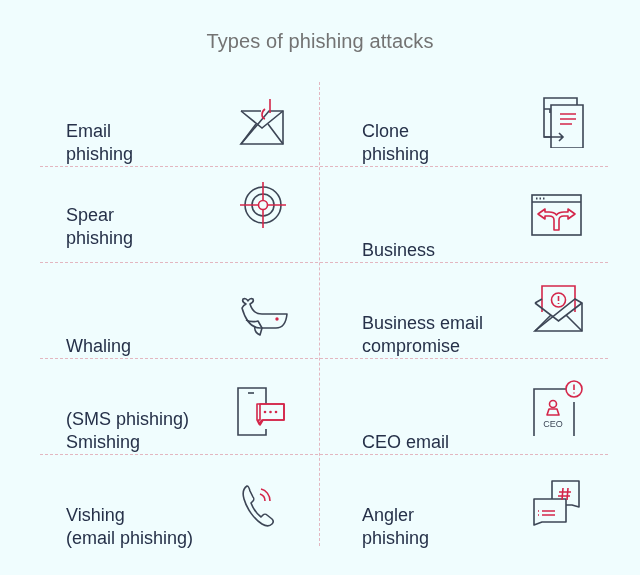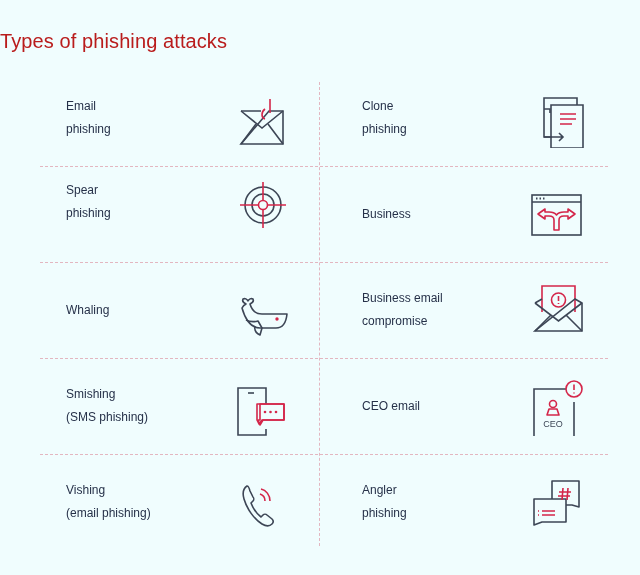"Types of phishing attacks" .title { color: #b91c1c -> #737373; text-align: left -> center }
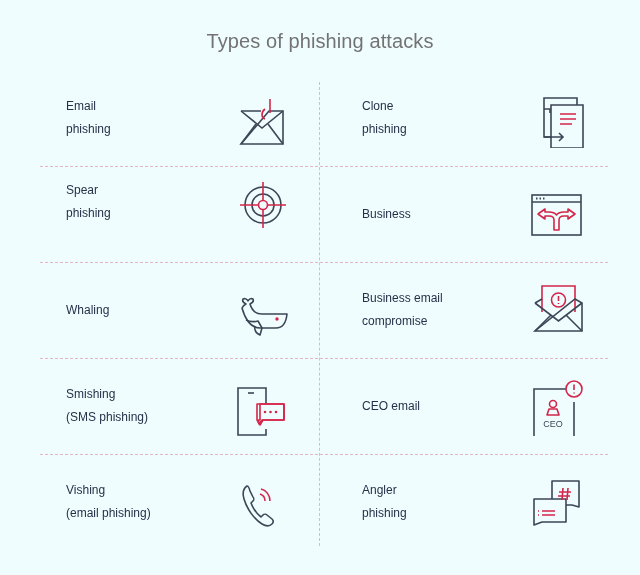"Email" .cell .label { font-size: 12px -> 18px; justify-content: center -> flex-end }
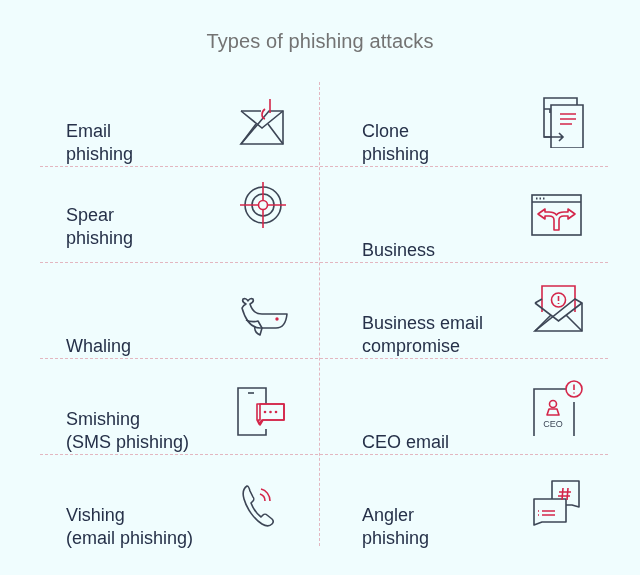"Smishing" span { order: before "(SMS phishing)" -> after "(SMS phishing)" }
